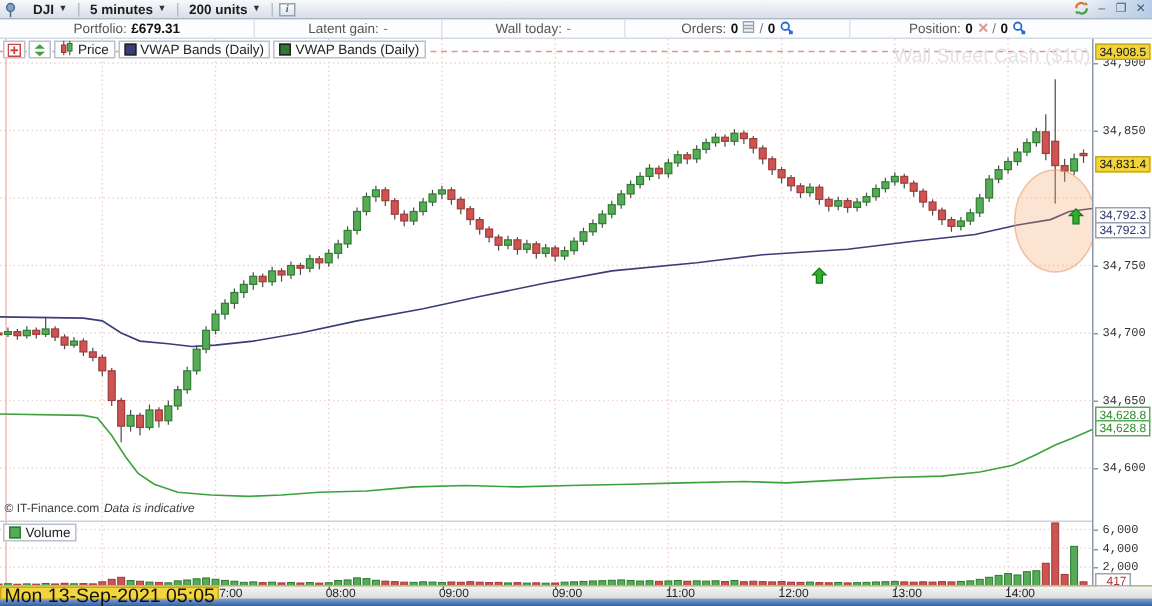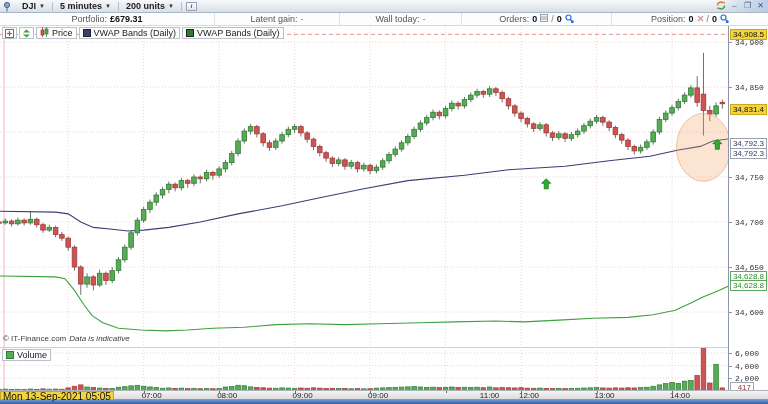"Portfolio:" div.sec { width: 215px -> 170px }
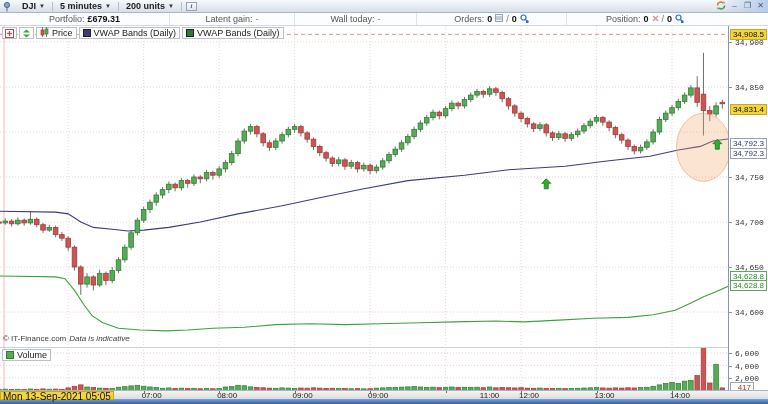"Wall Street Cash ($10)" div.watermark { html: none -> <div>Wall Street Cash ($10)</div> }
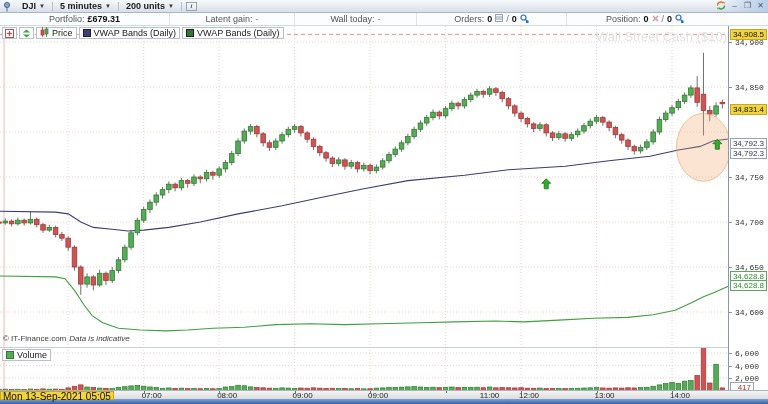"Mon 13-Sep-2021 05:05" .dtlabel { font-size: 10px -> 13px }
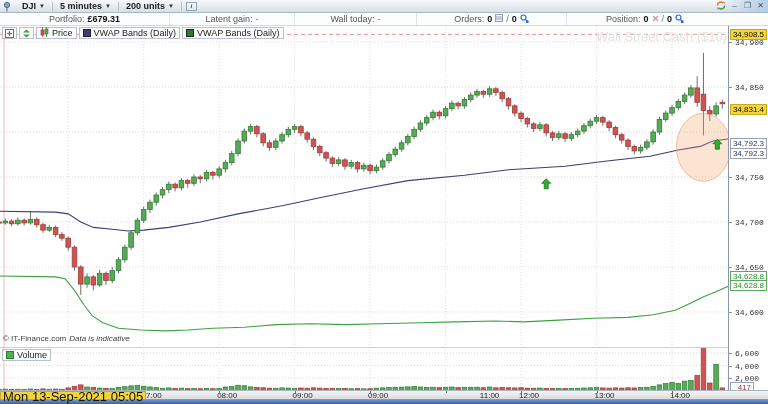"11:00" span.hlabel { margin-left: 36px -> none }
